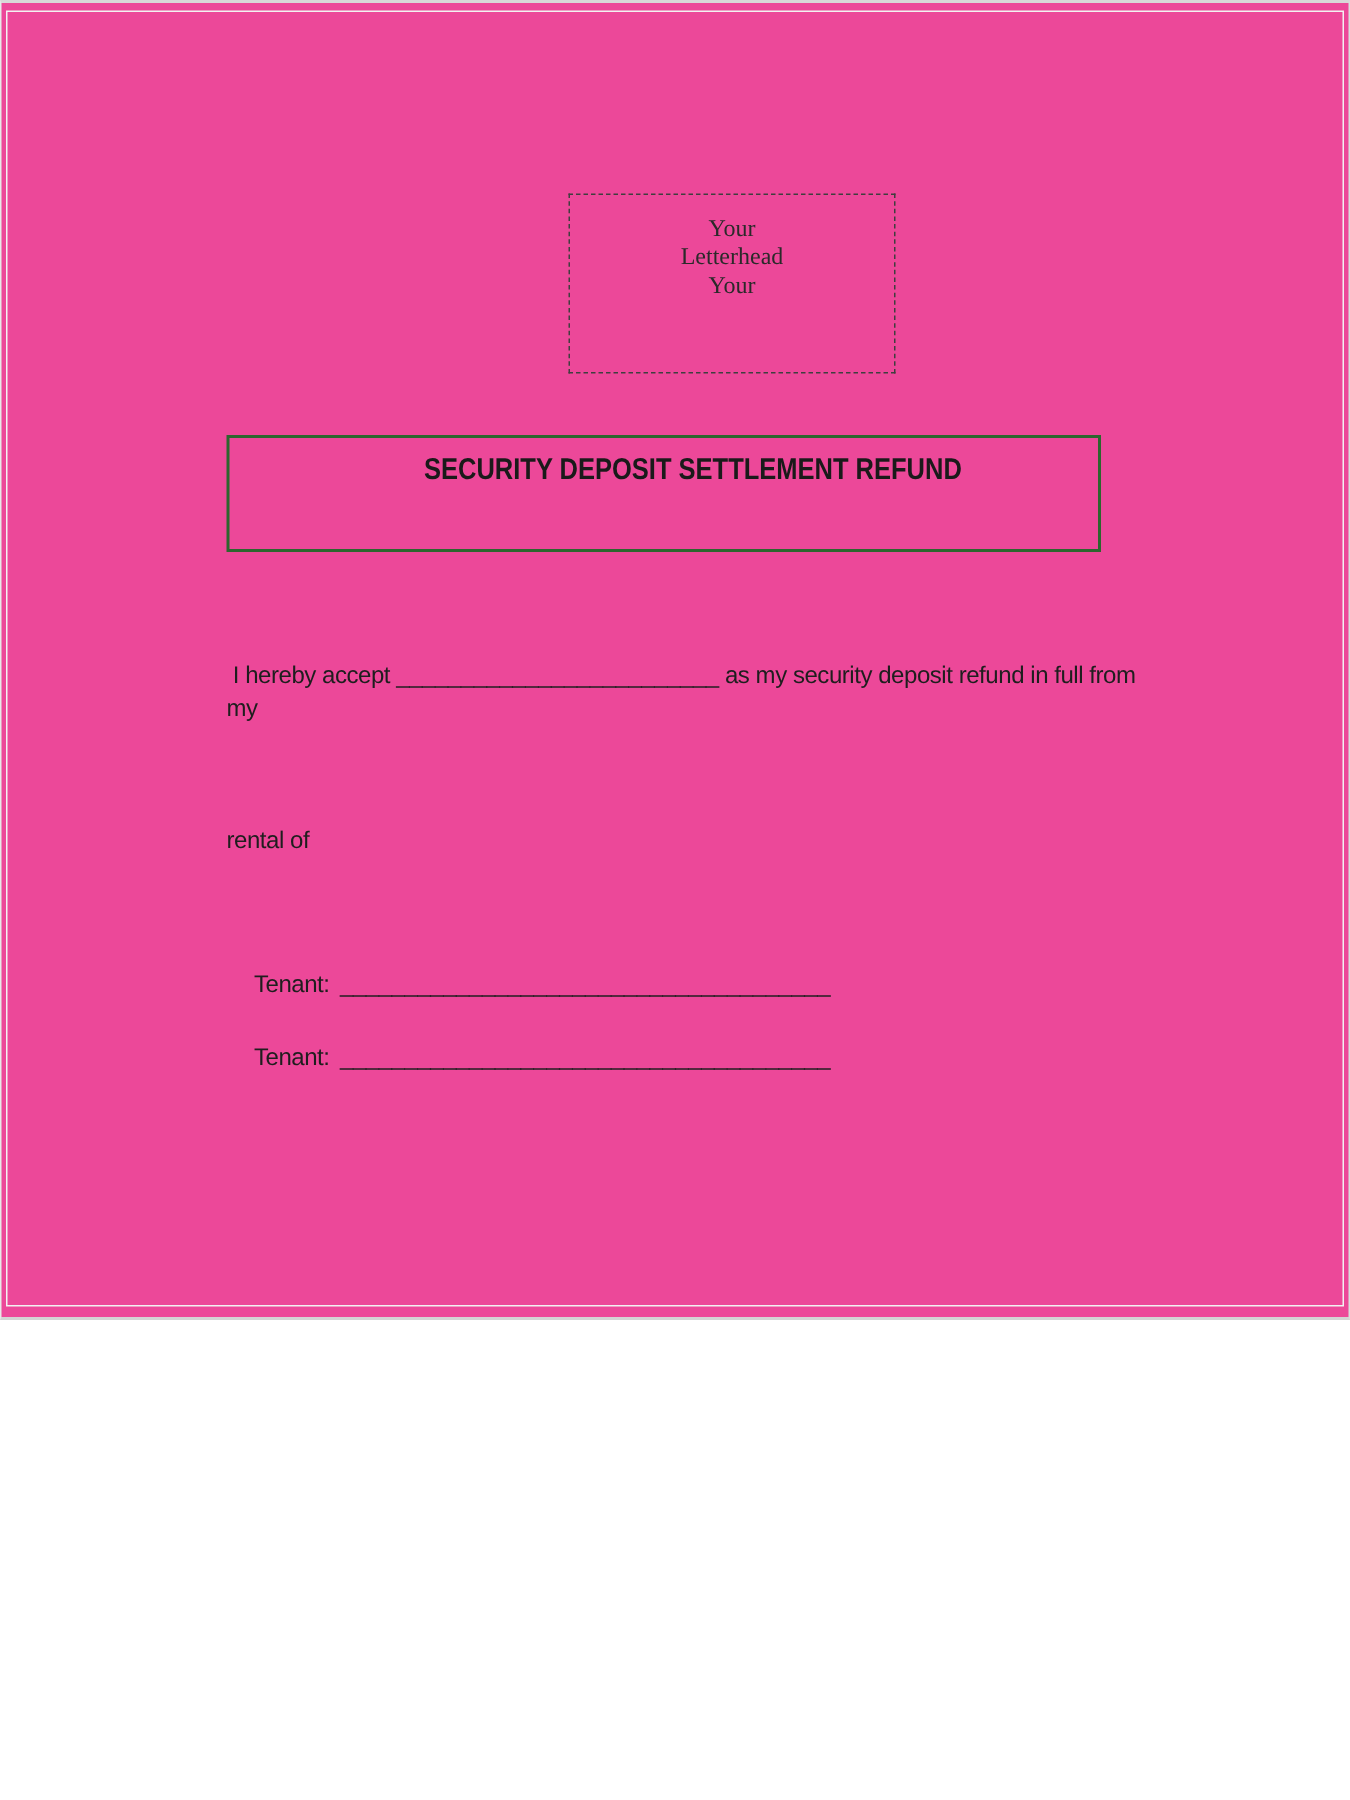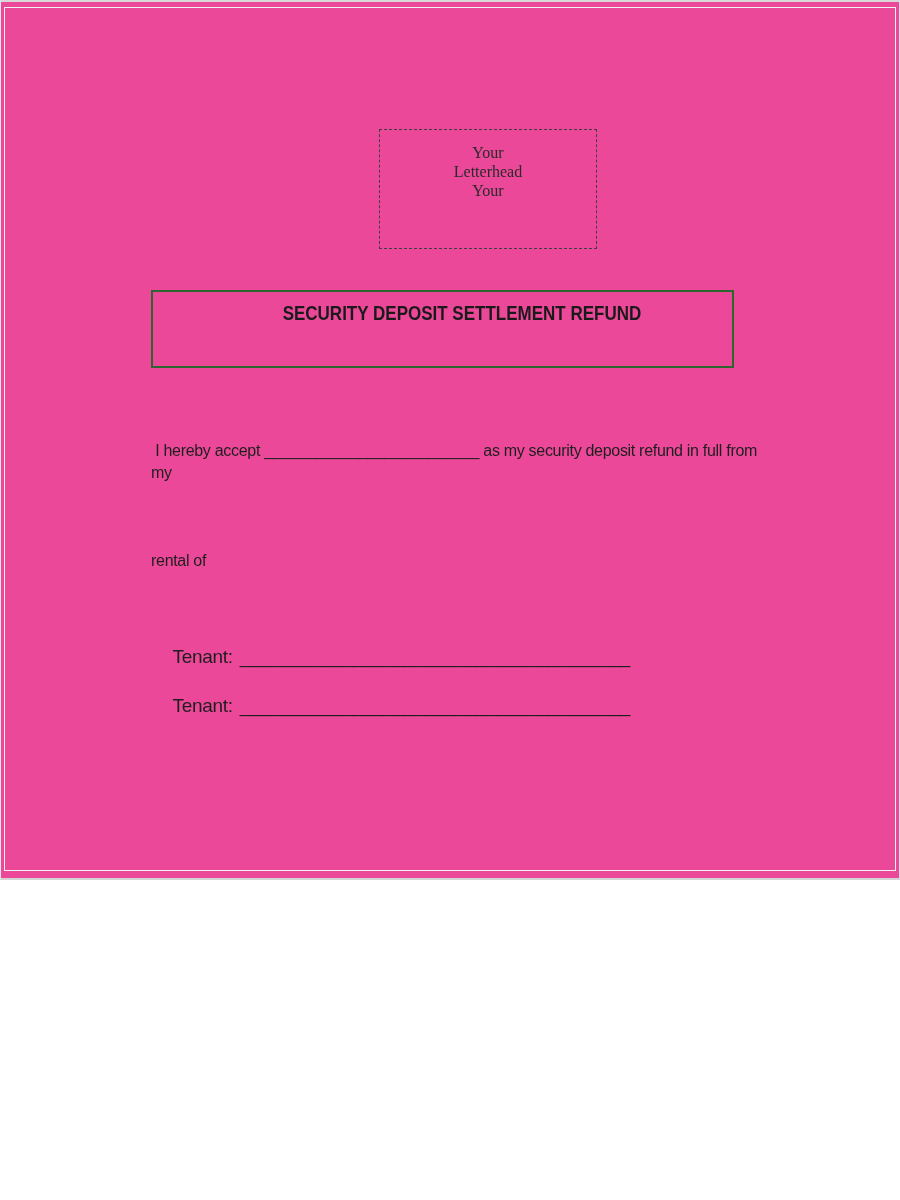"Tenant:" .tenant-row { font-size: 19px -> 16px }
